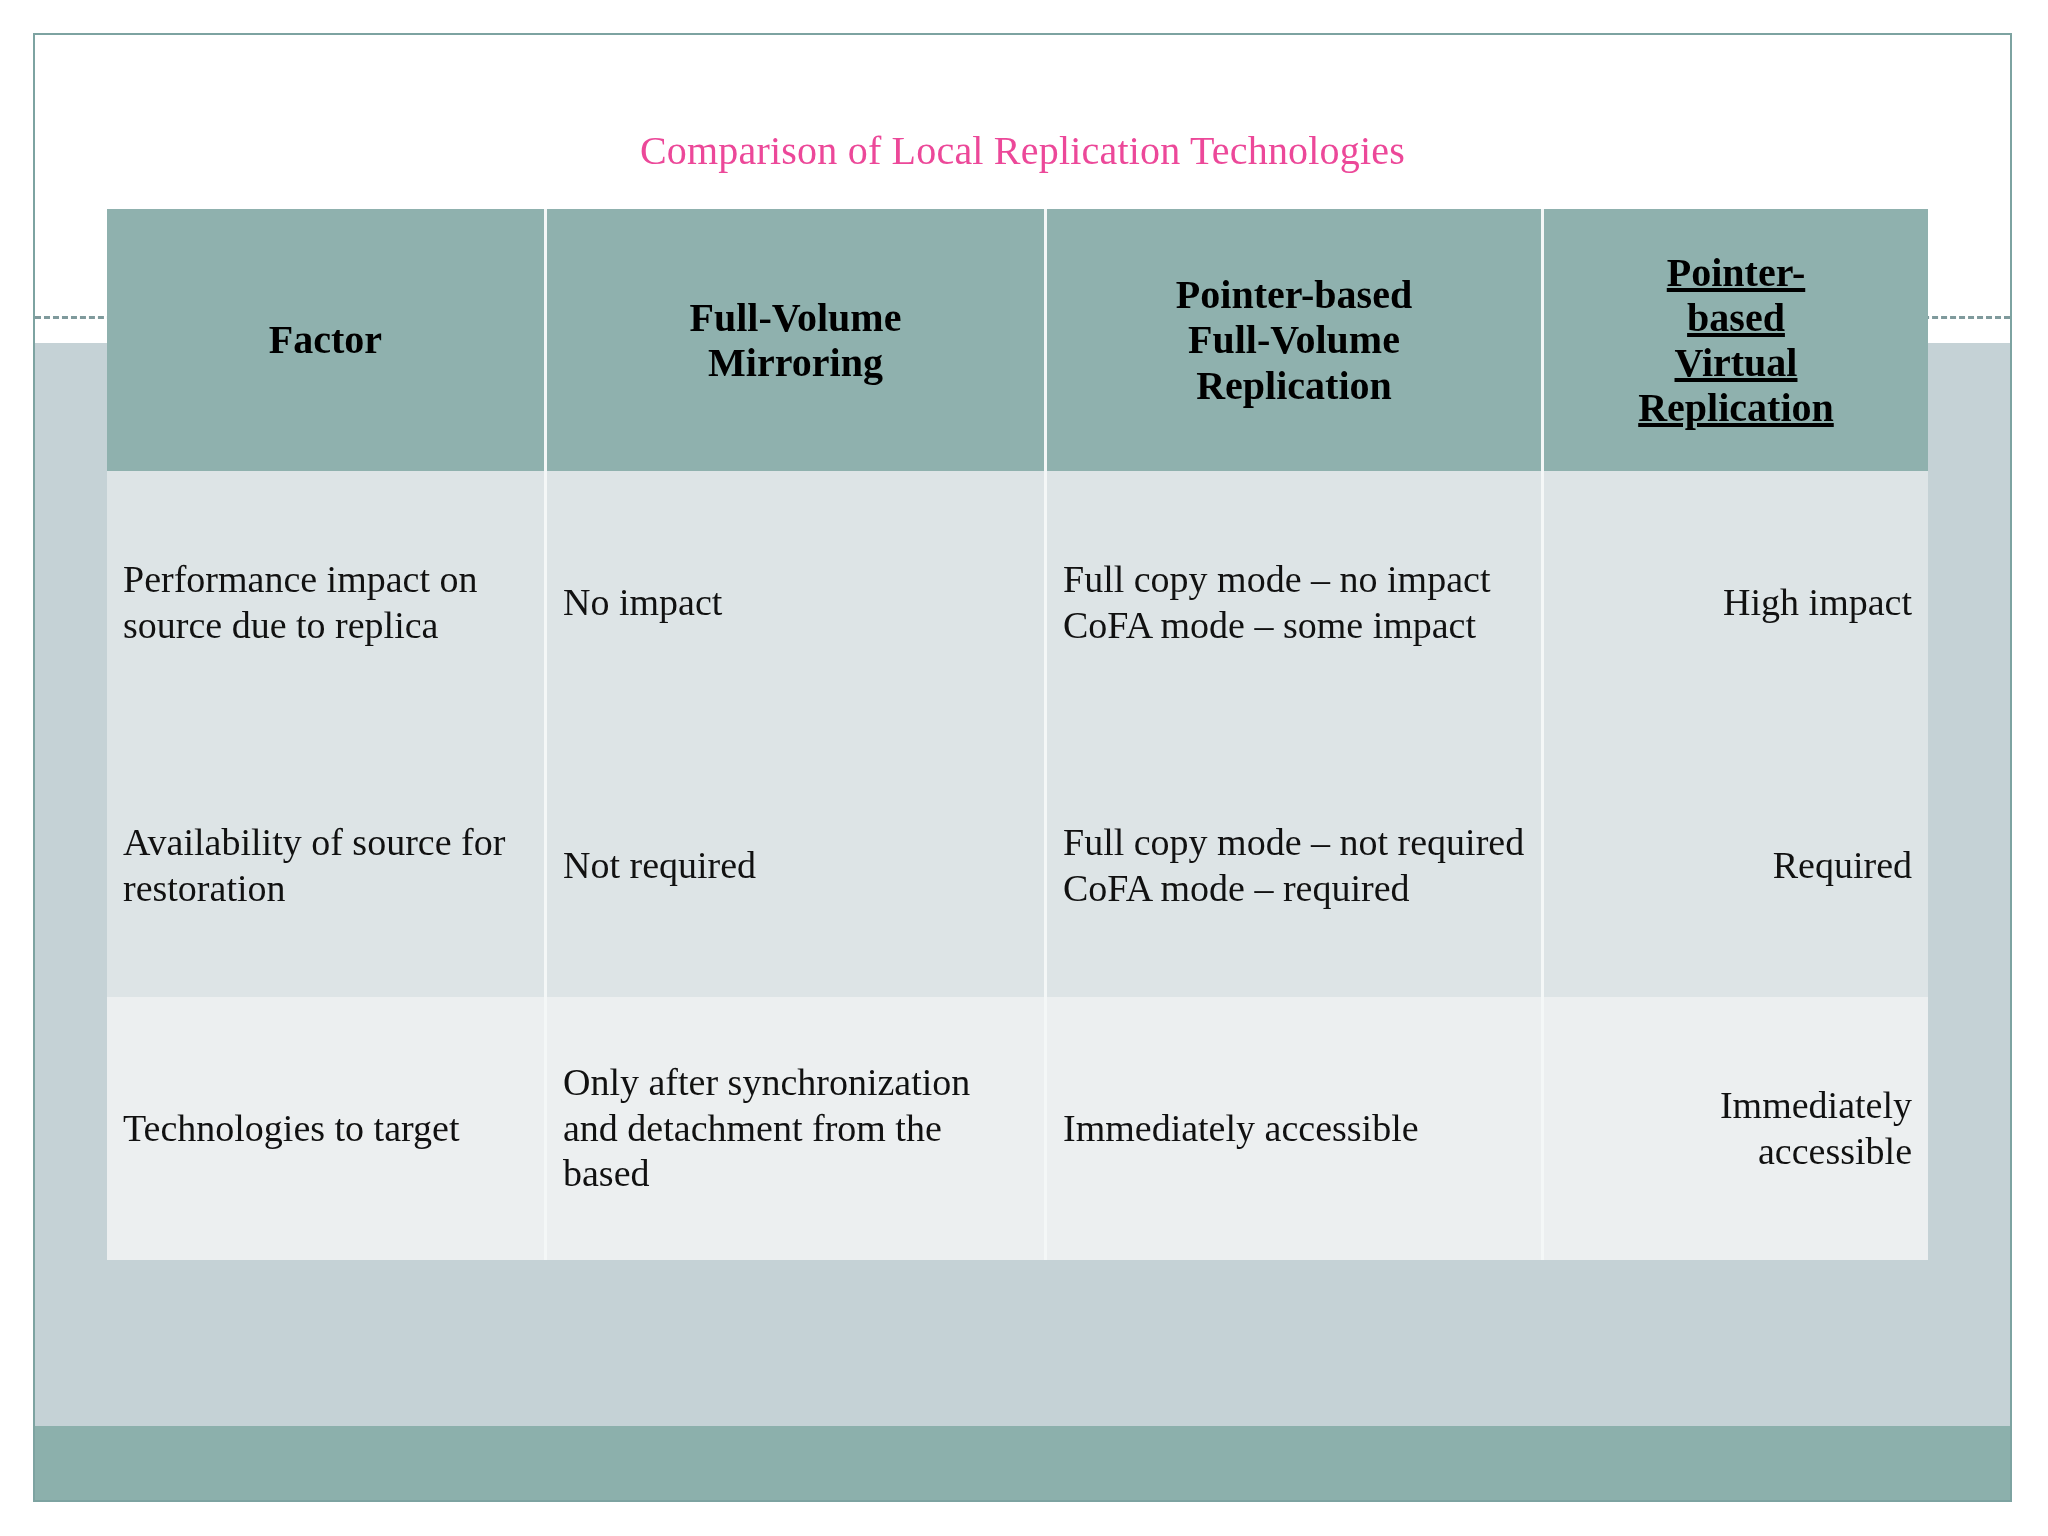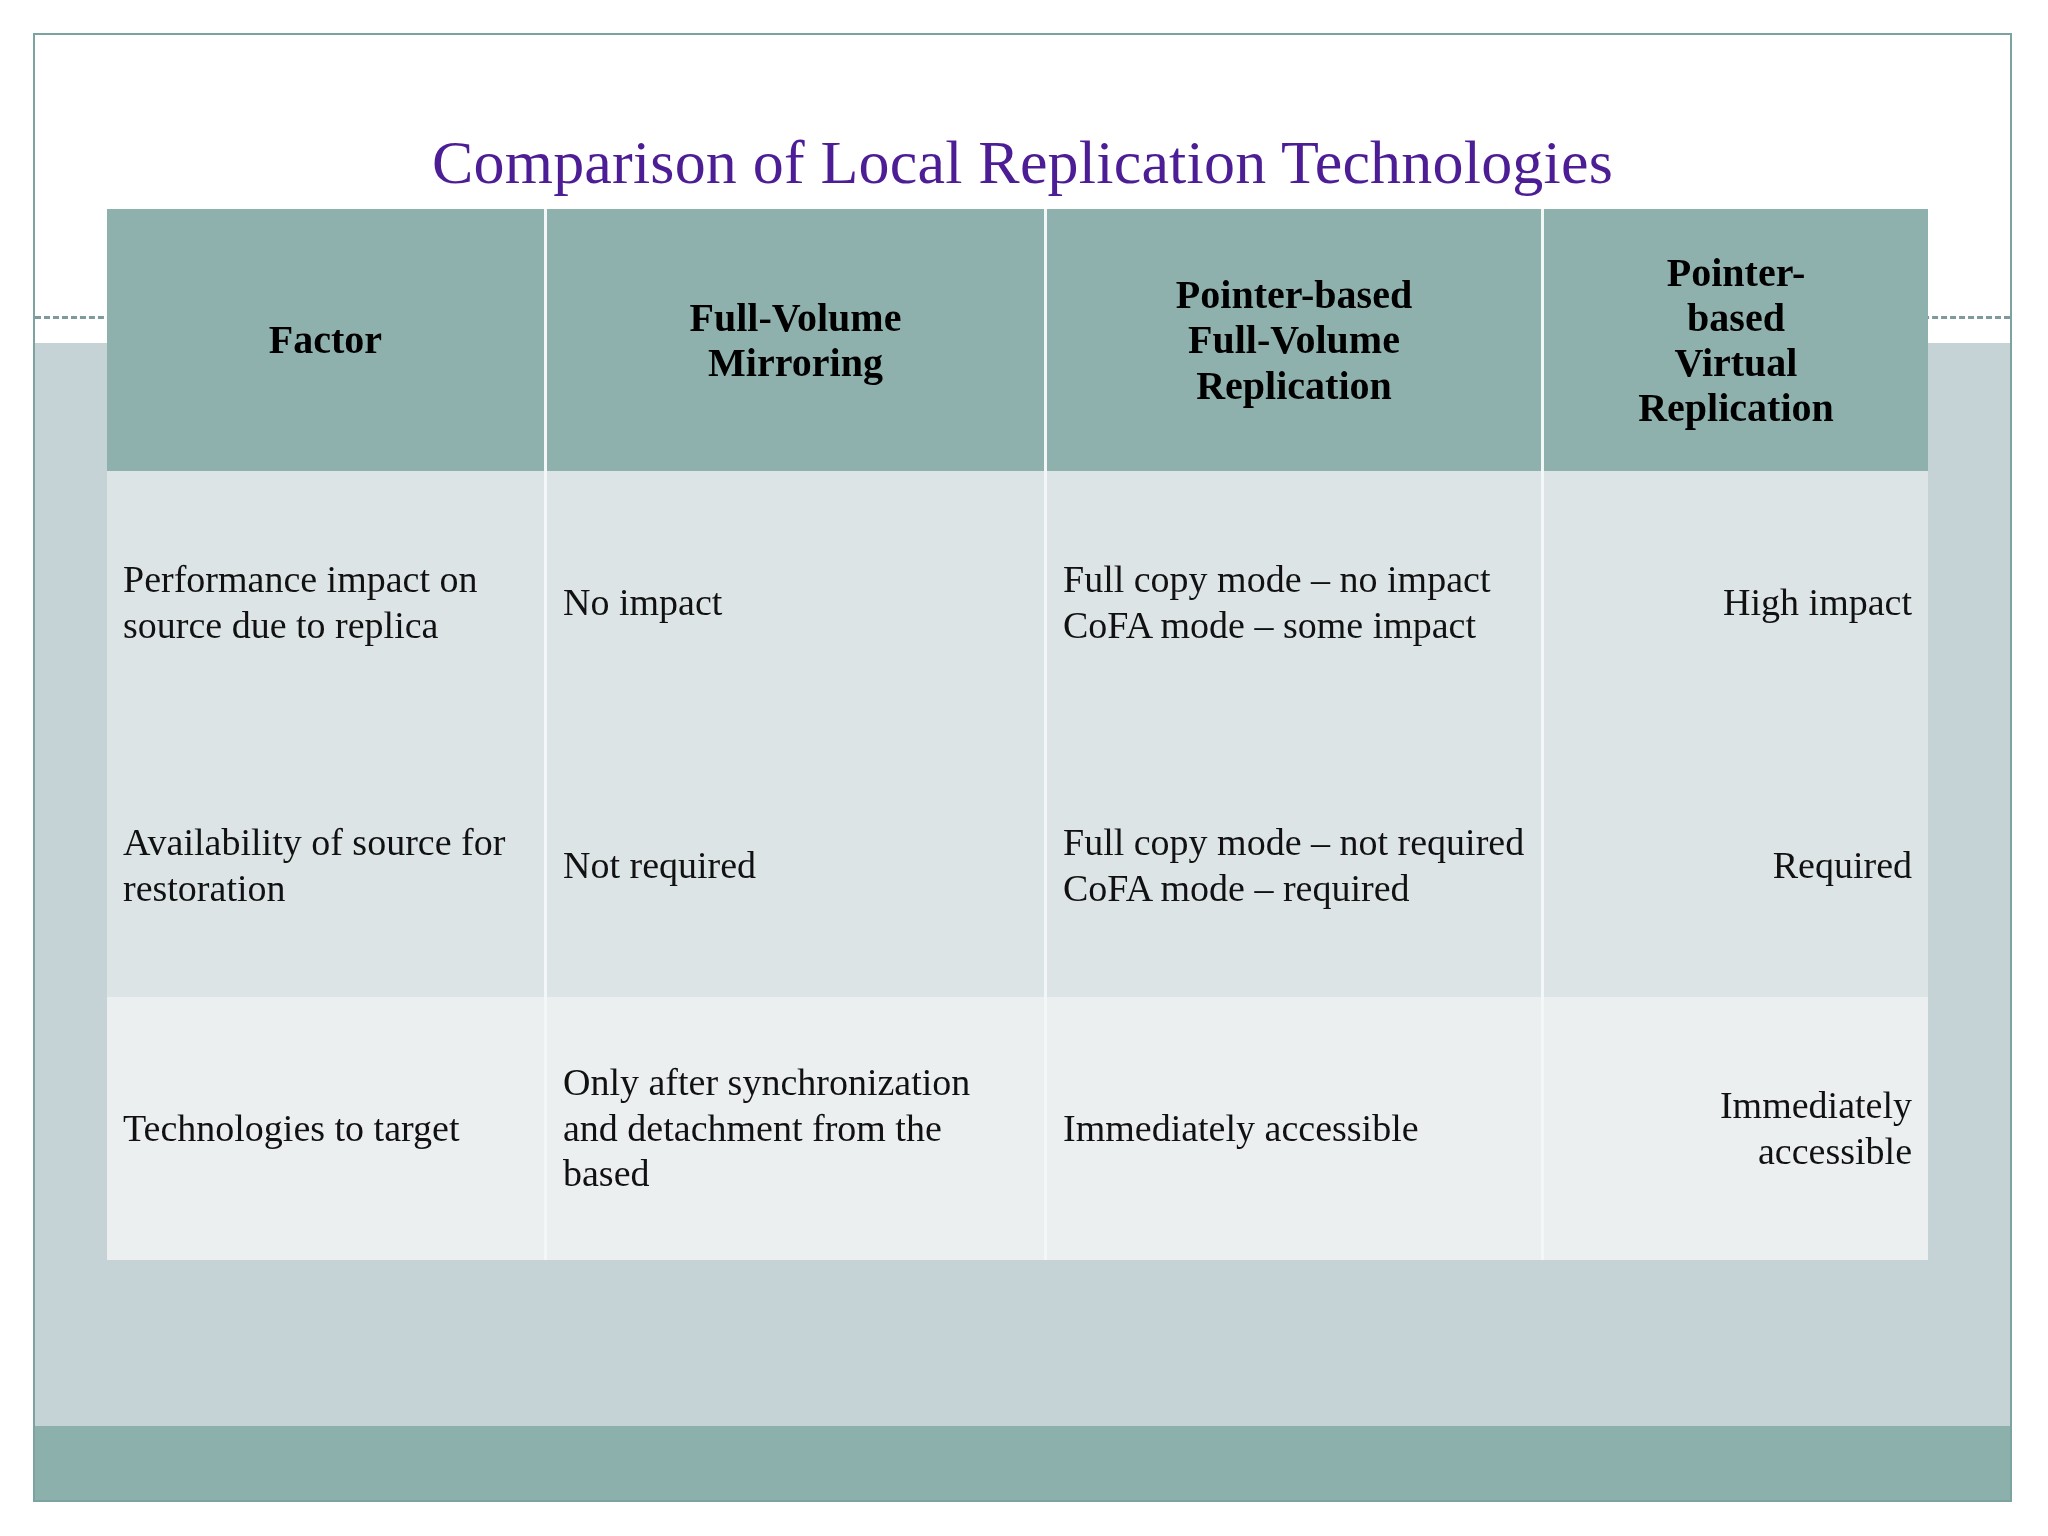"Comparison of Local Replication" #slide-title { color: #4c1d95 -> #ec4899; font-size: 62px -> 40px }
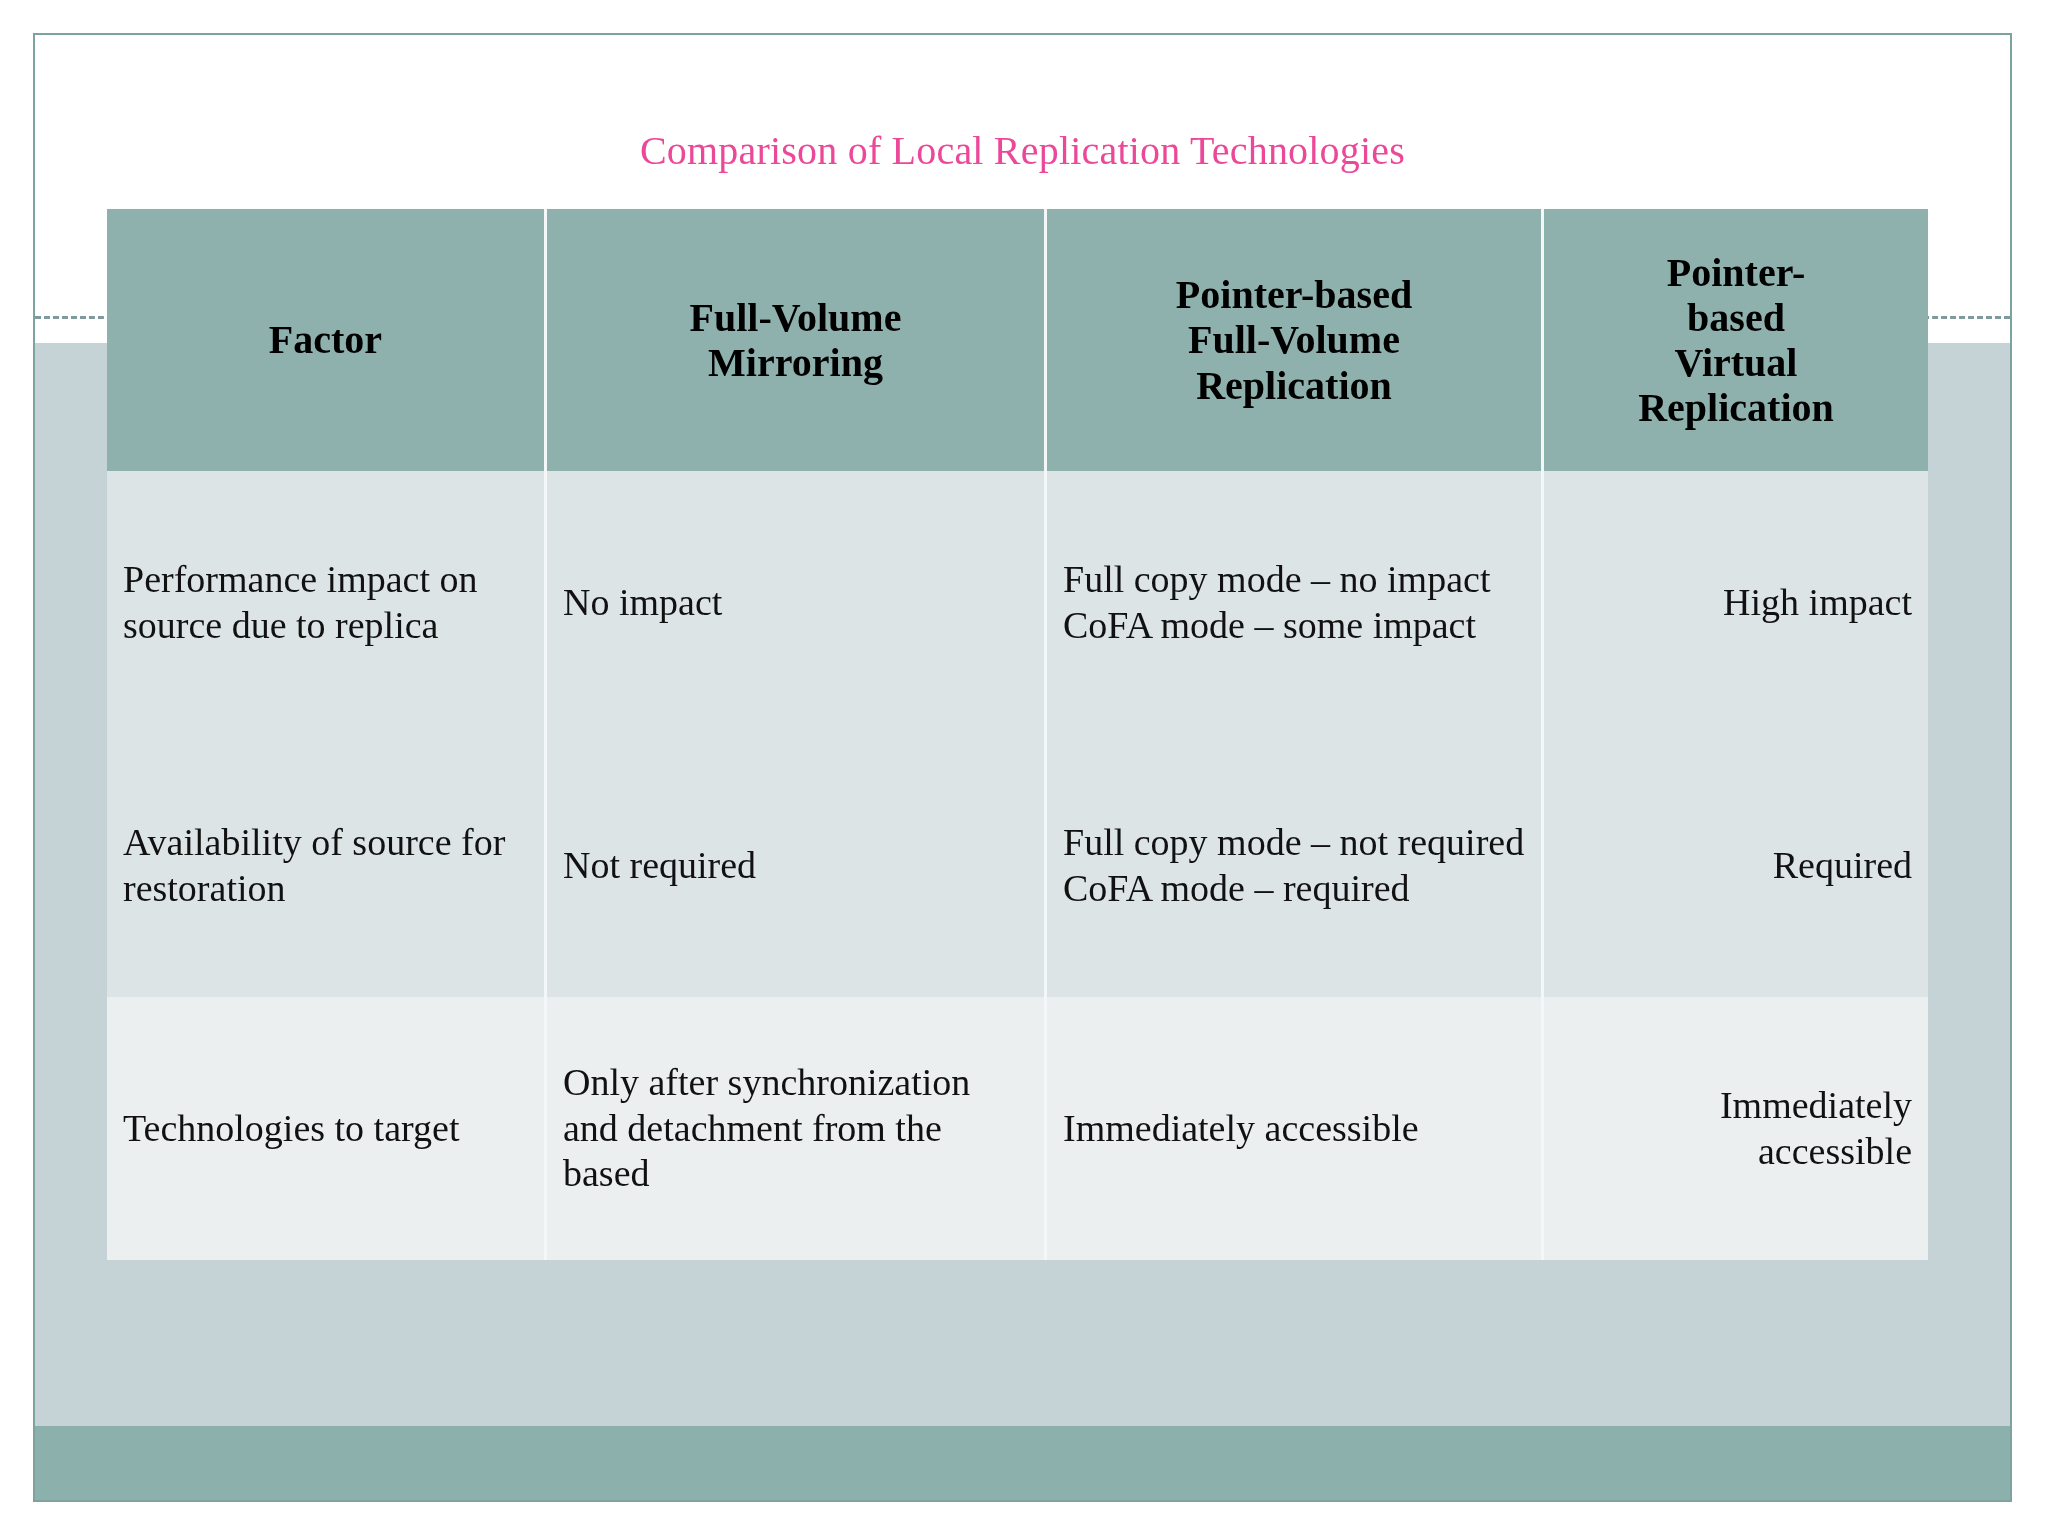"Pointer-" #comparison-table th:last-child { text-decoration: none -> underline }
